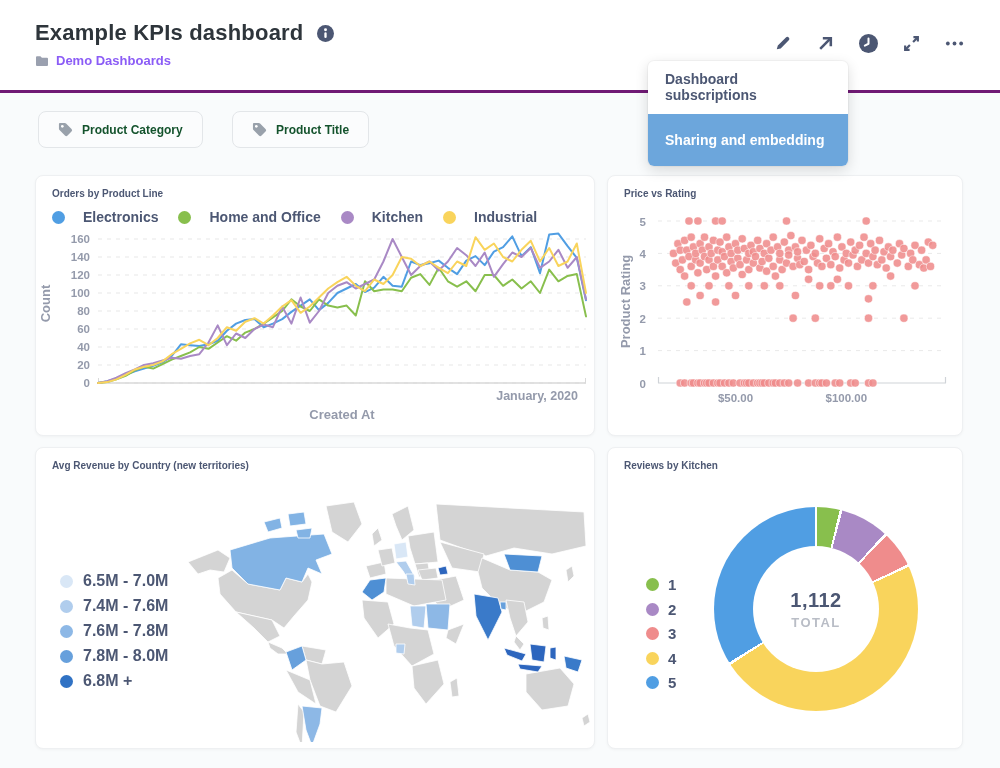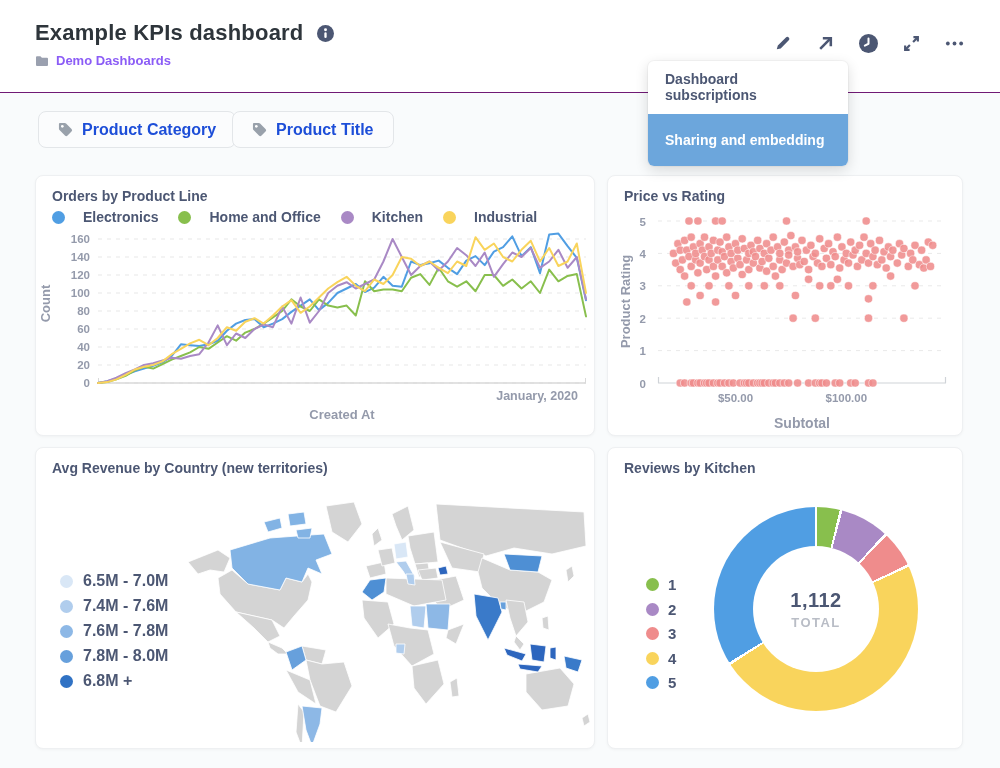"Example KPIs dashboard" .header { border-bottom: 1px solid #701a75 -> 3px solid #701a75 }
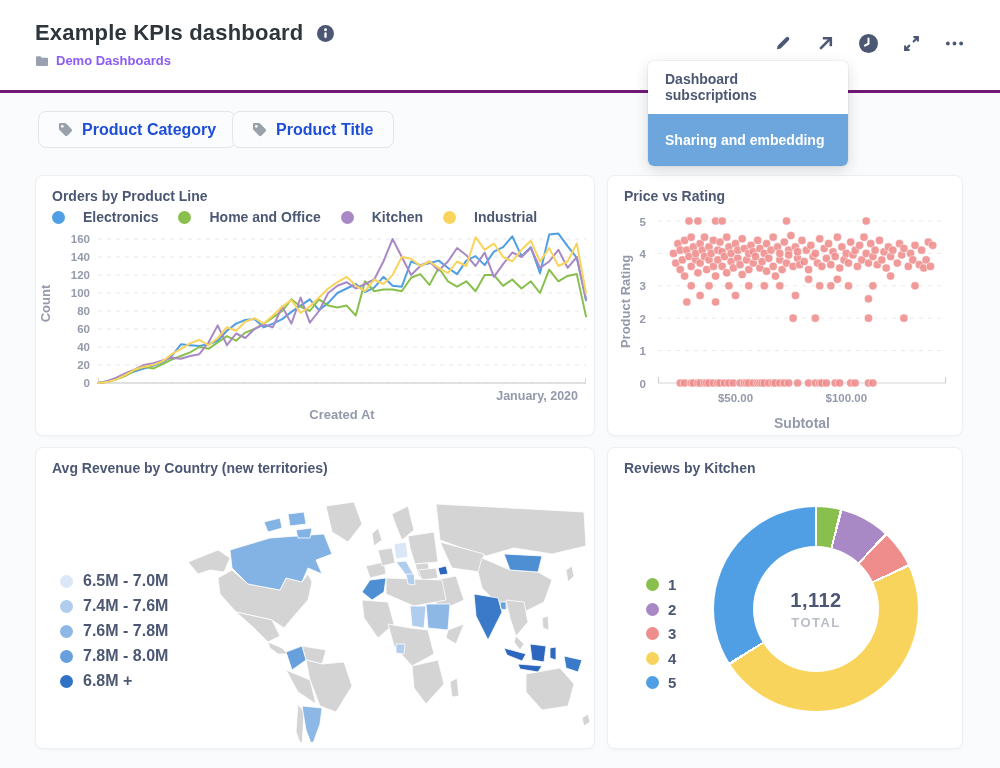"Product Category" .filter-chip { color: #1d4ed8 -> #14532d; font-size: 16px -> 12px }
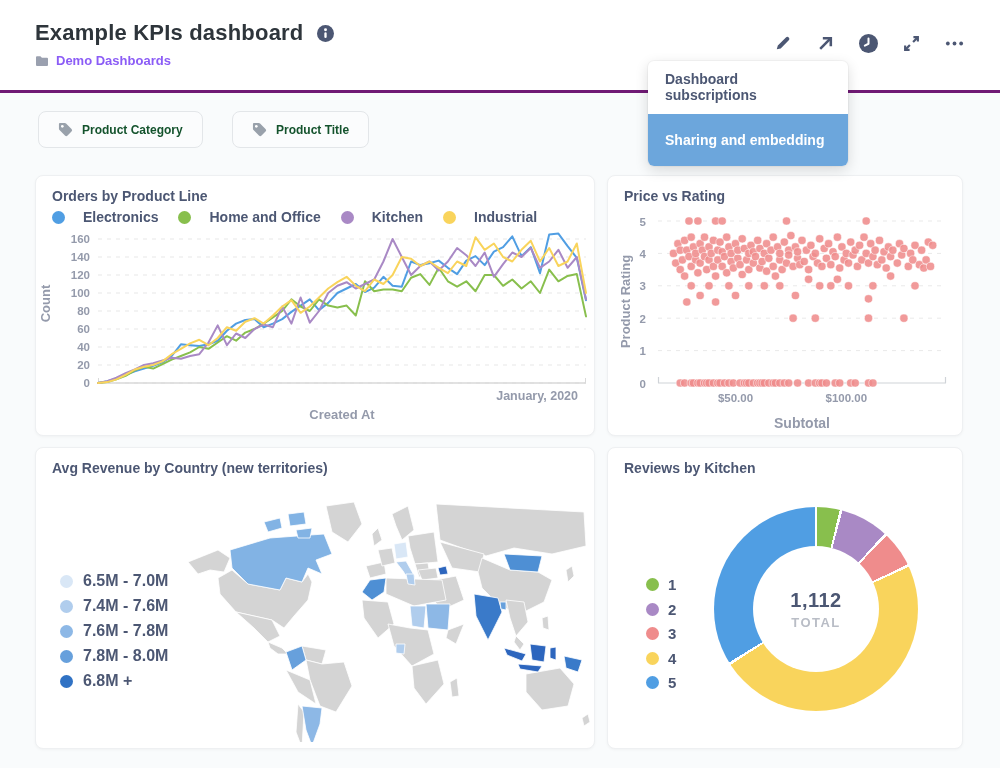"Orders by Product Line" .card-title { font-size: 14px -> 10px }
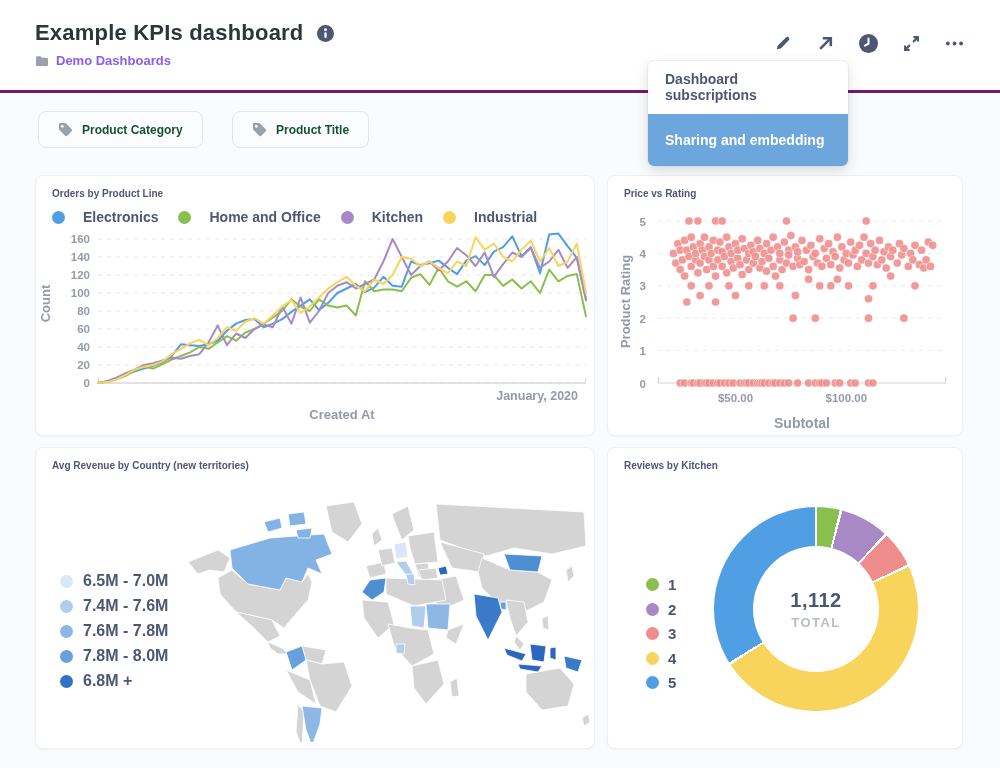"Subtotal" div.axis-label { html: <div>Subtotal</div> -> none }
